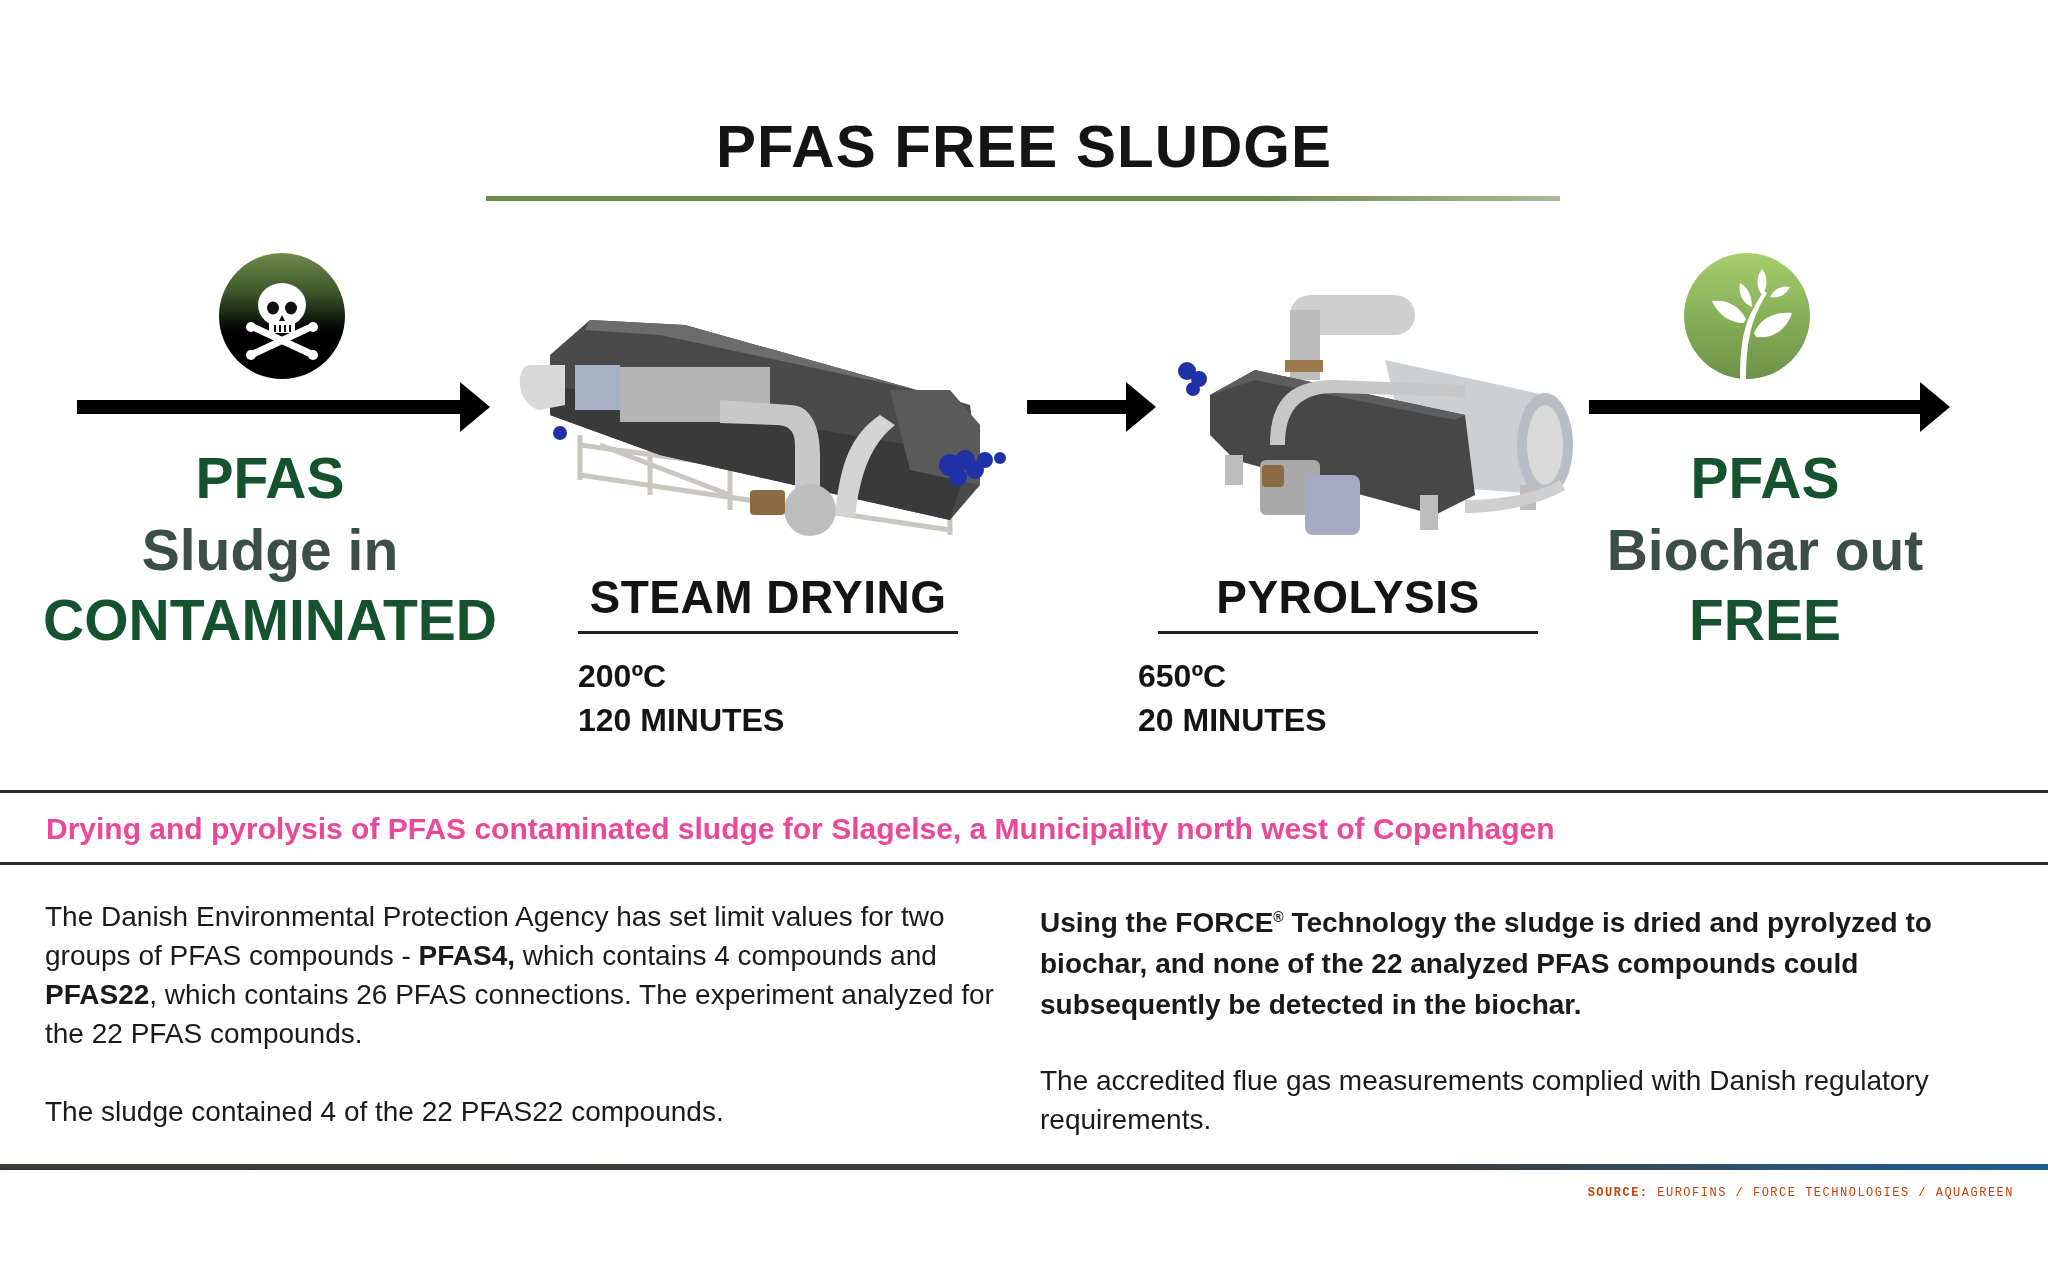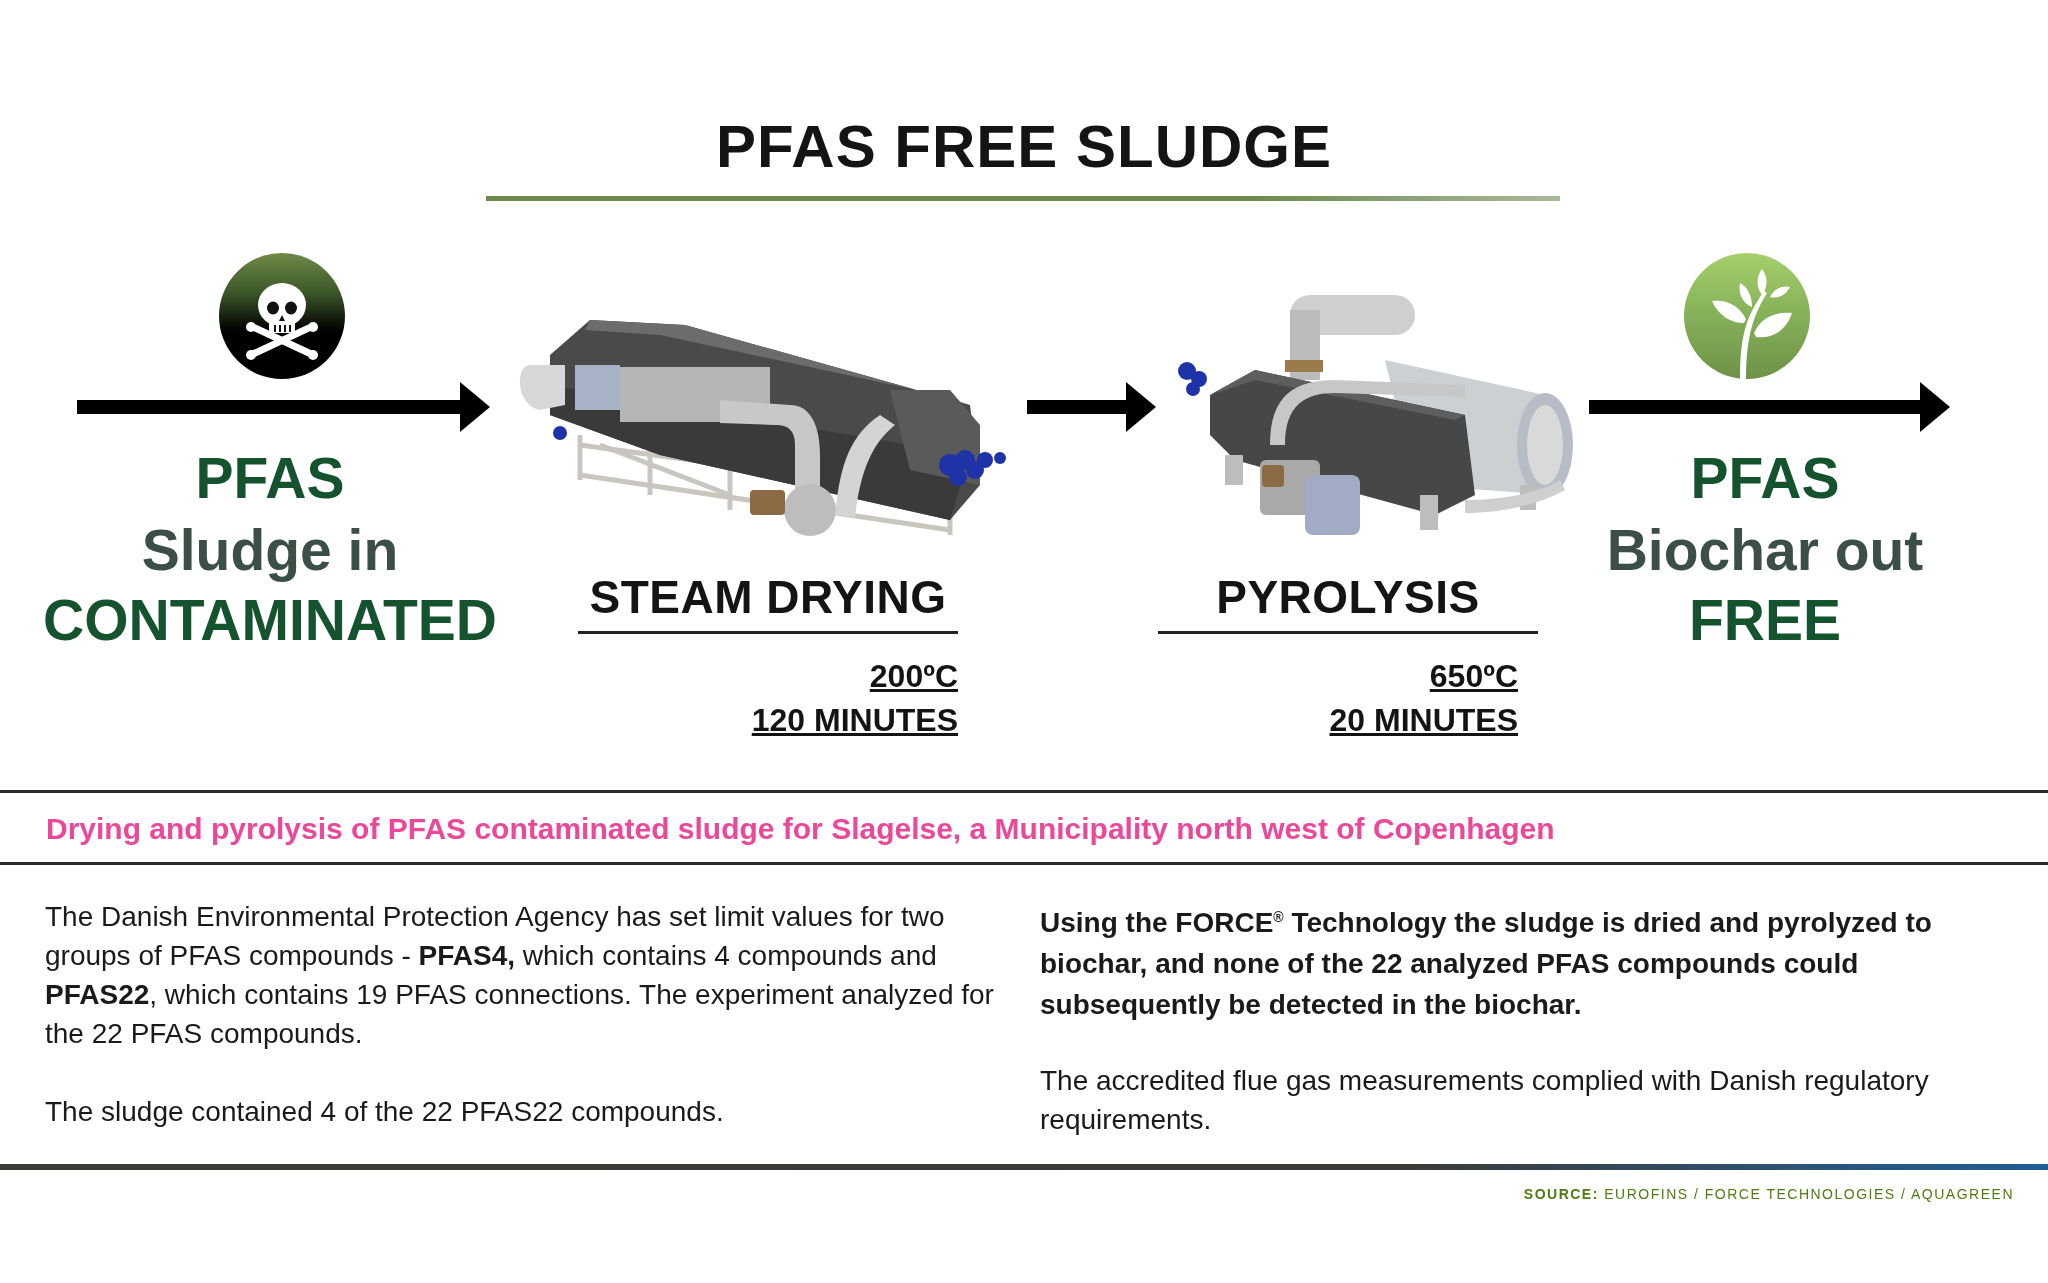"200ºC" .proc-val { text-align: right -> left; text-decoration: underline -> none }
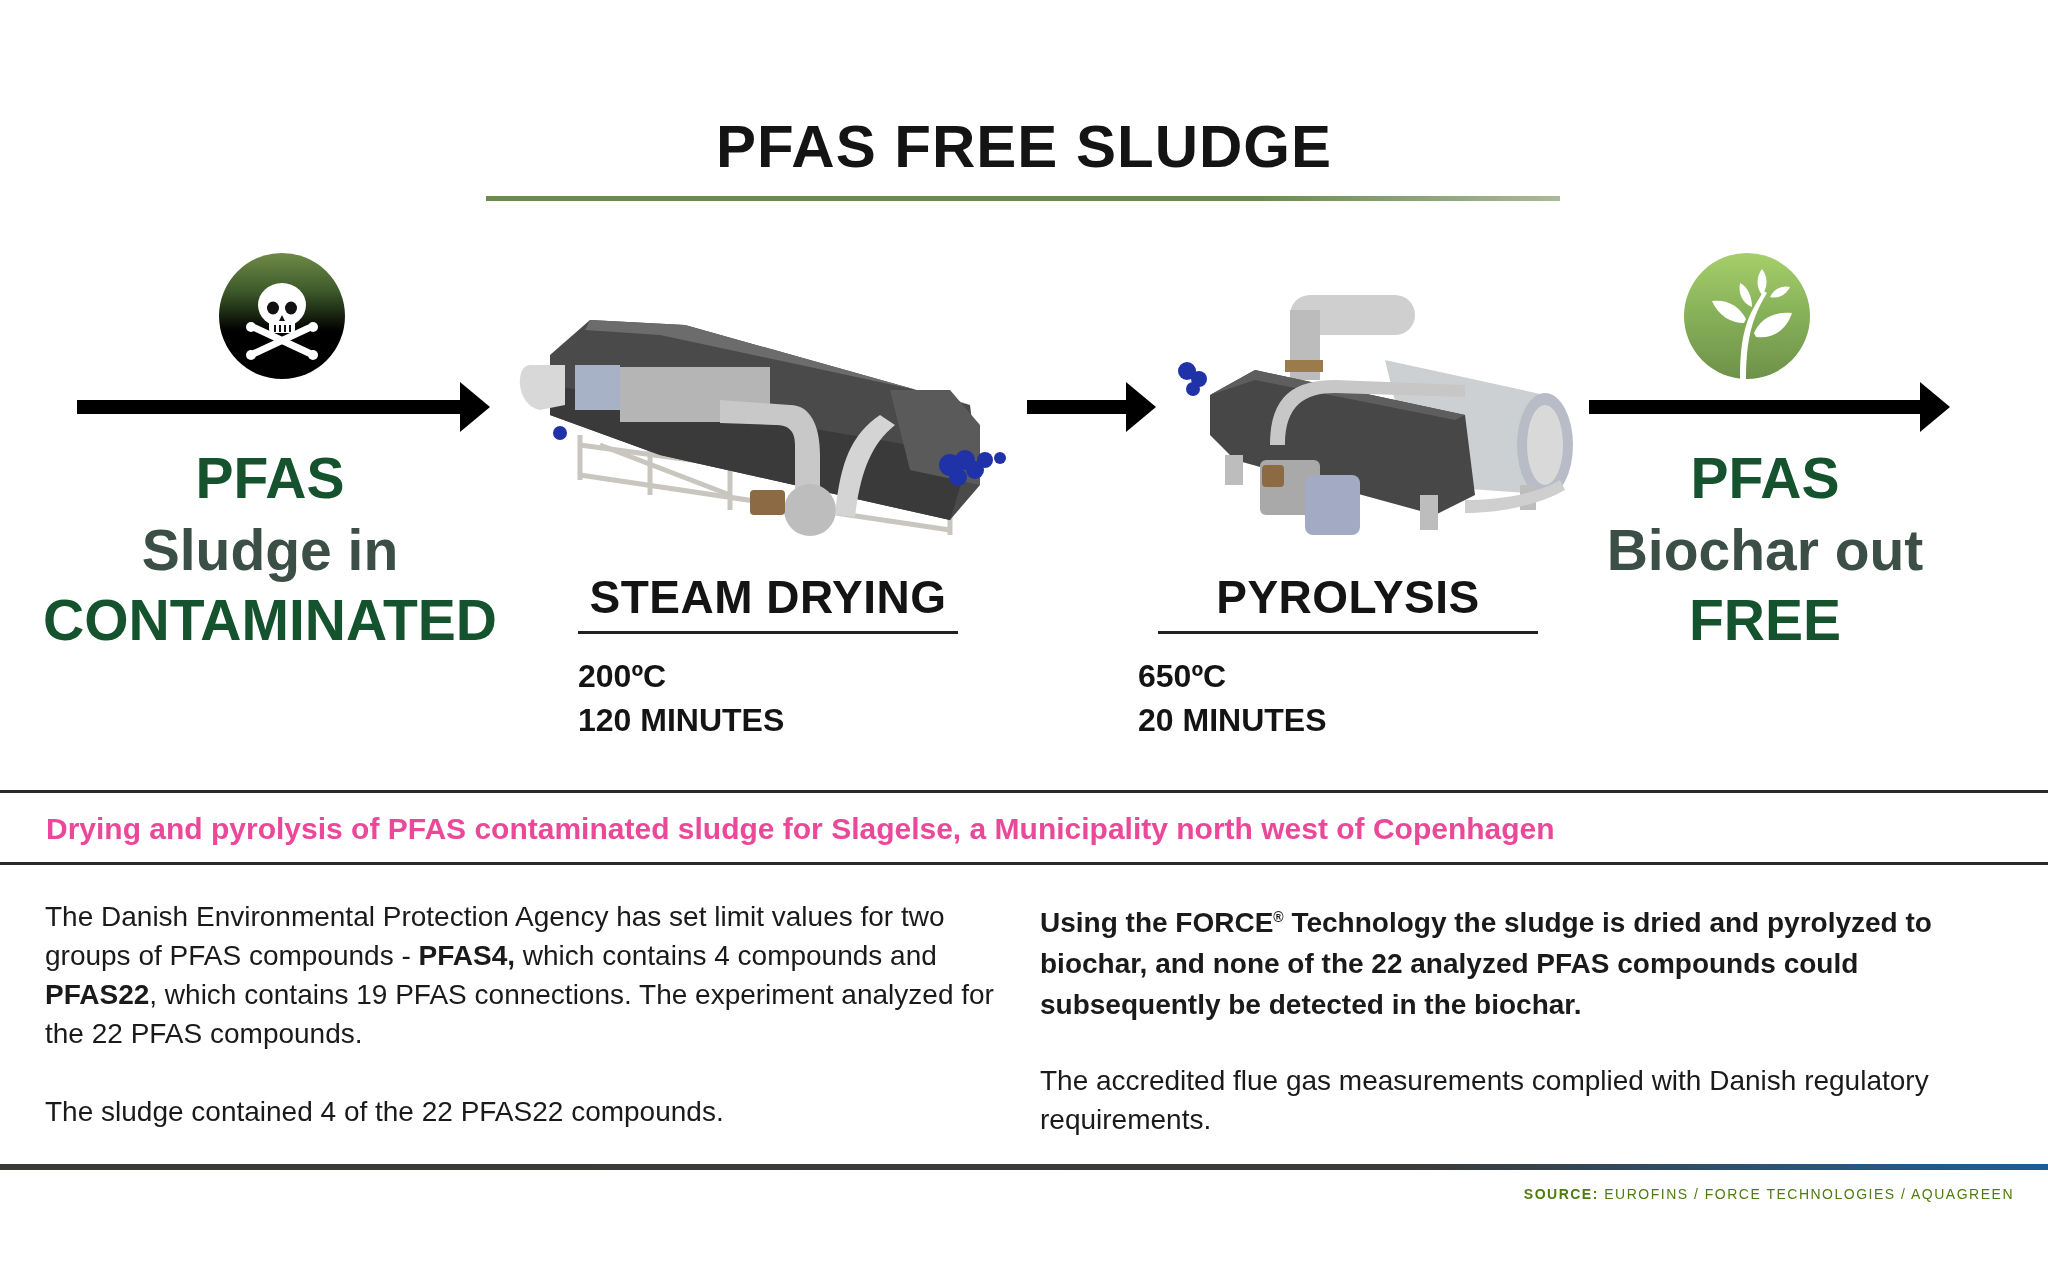", which contains 19 PFAS" span { text: 19 -> 26 }
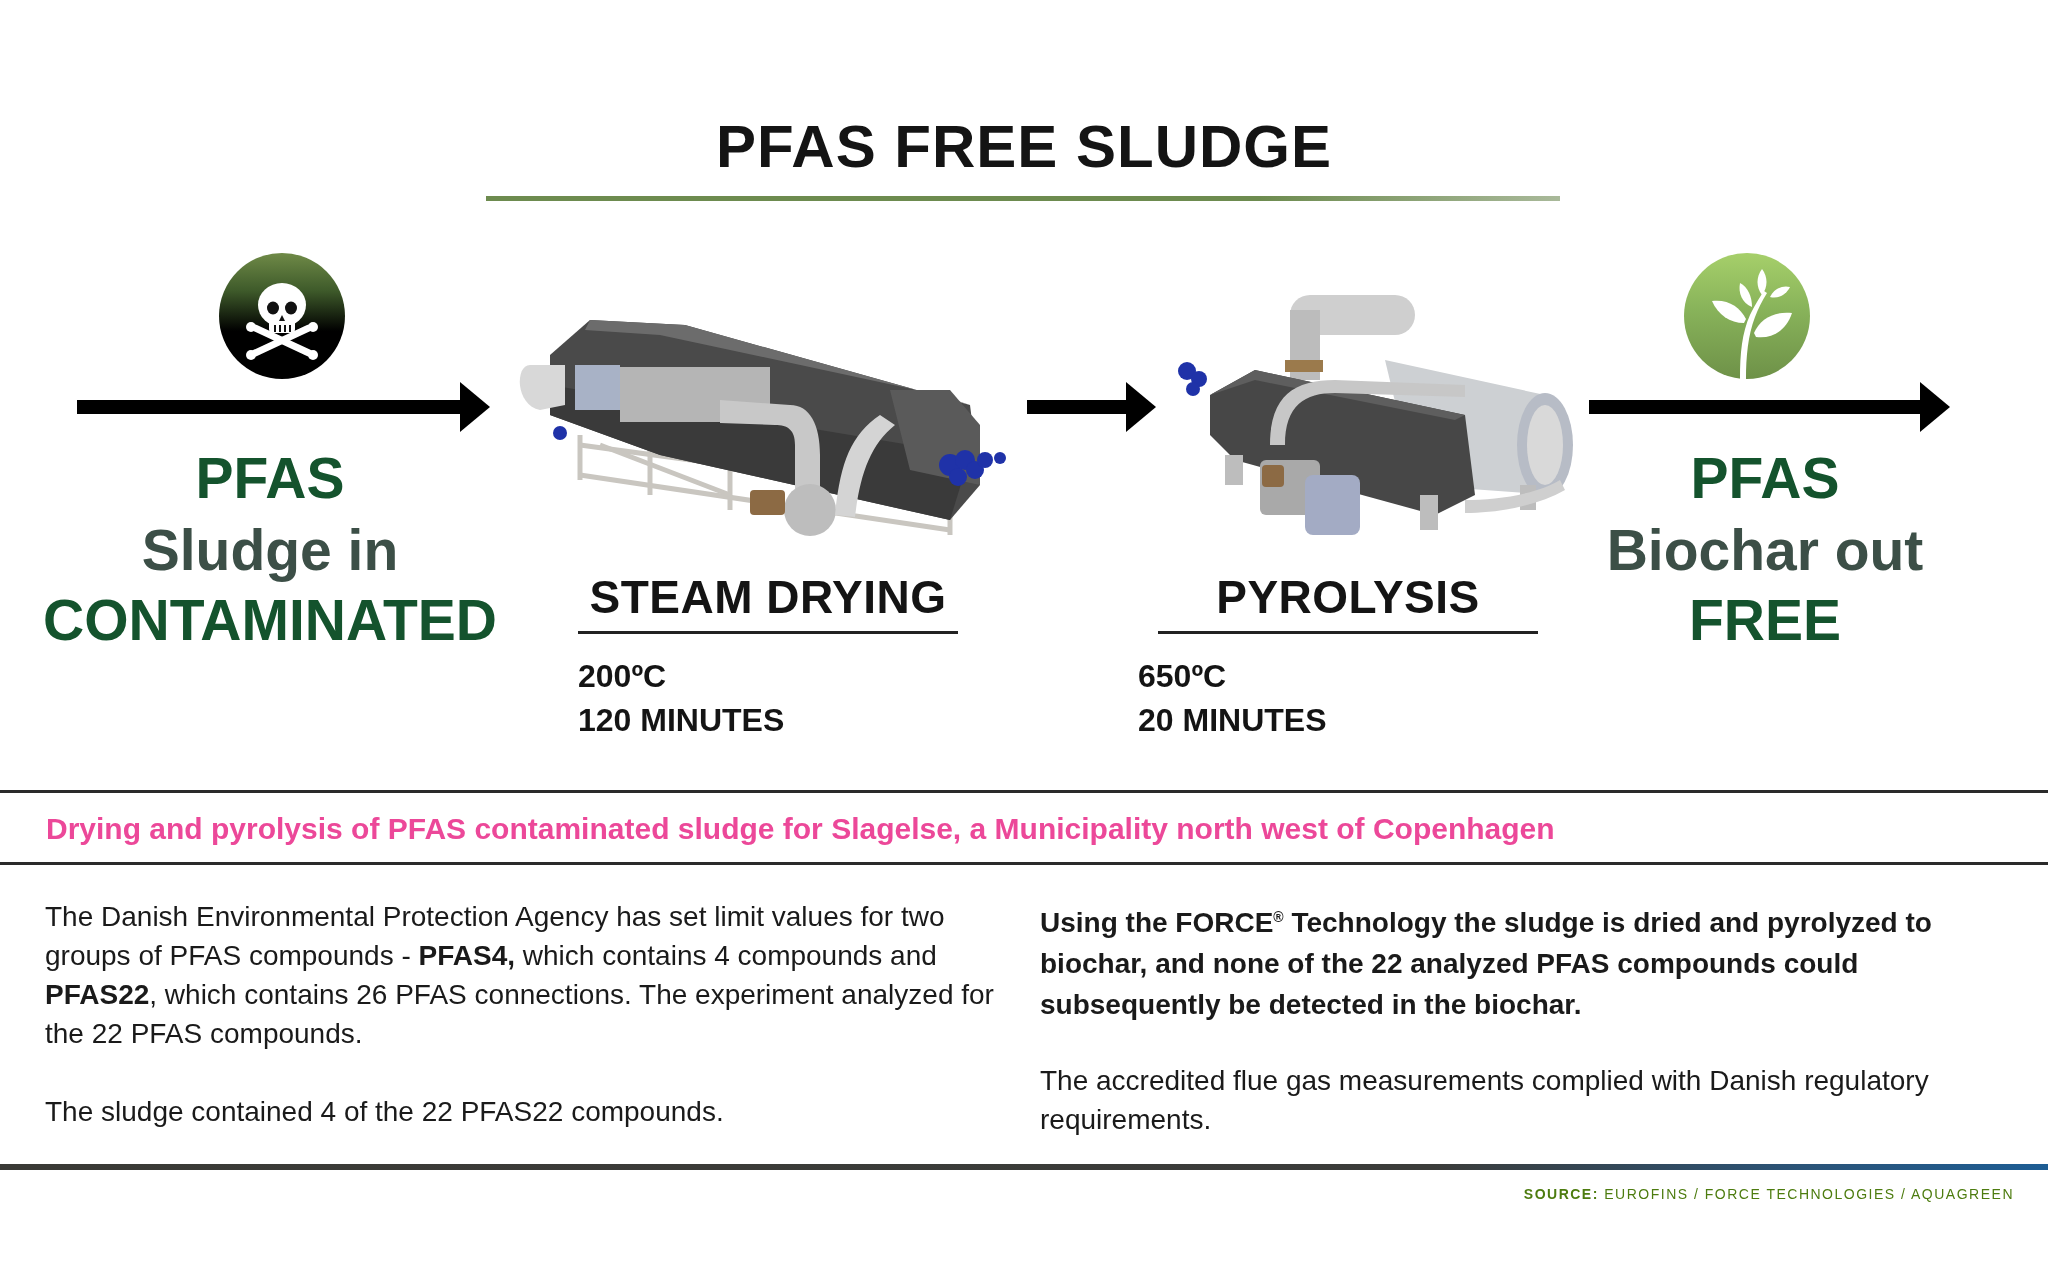"SOURCE: EUROFINS / FORCE TECHNOLOGIES" .source { color: #4d7c0f -> #c2410c; font-family: none -> Liberation Mono, monospace; font-size: 14px -> 12px }
